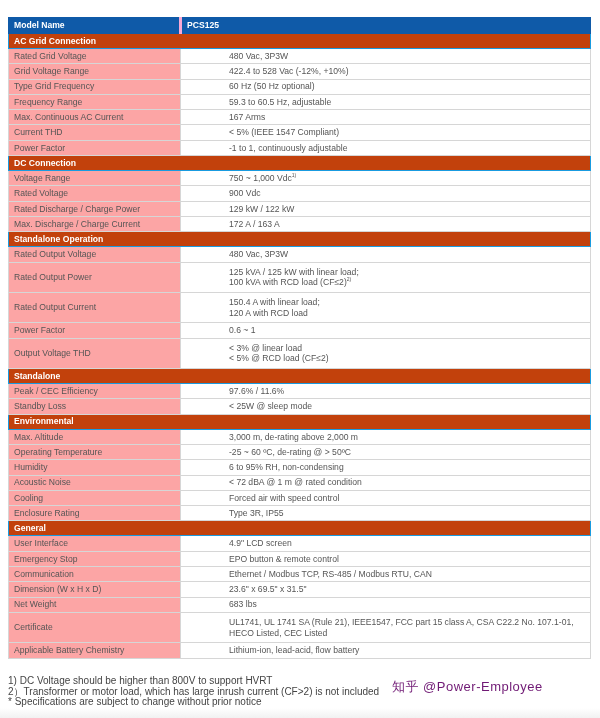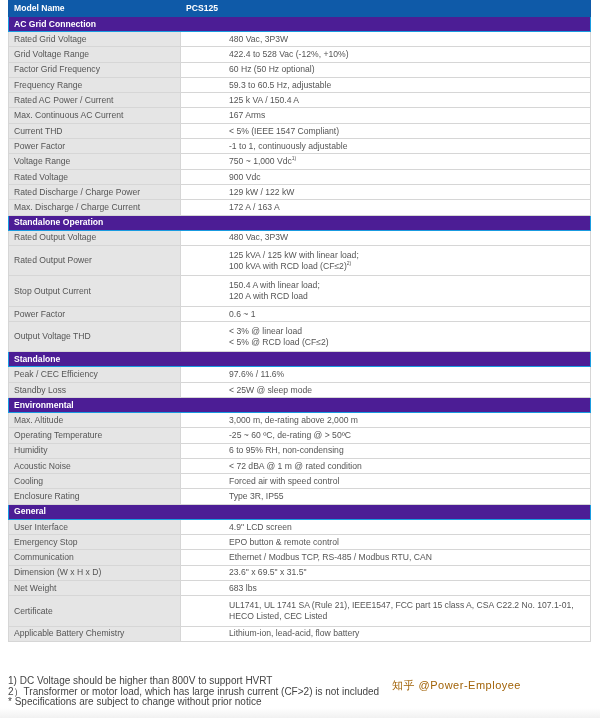"Model Name" .spec-table { top: 0 -> 17px }
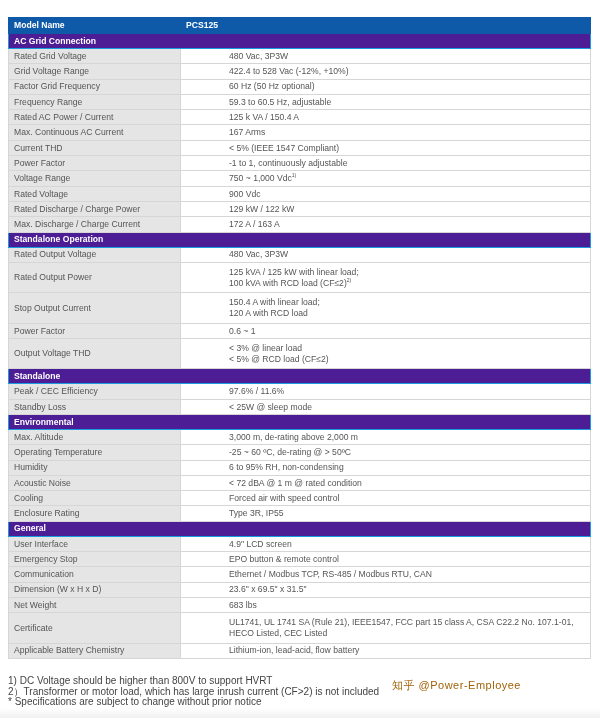"PCS125" .row-header td.val { border-left: 1px solid #f9a8d4 -> 3px solid #f9a8d4 }
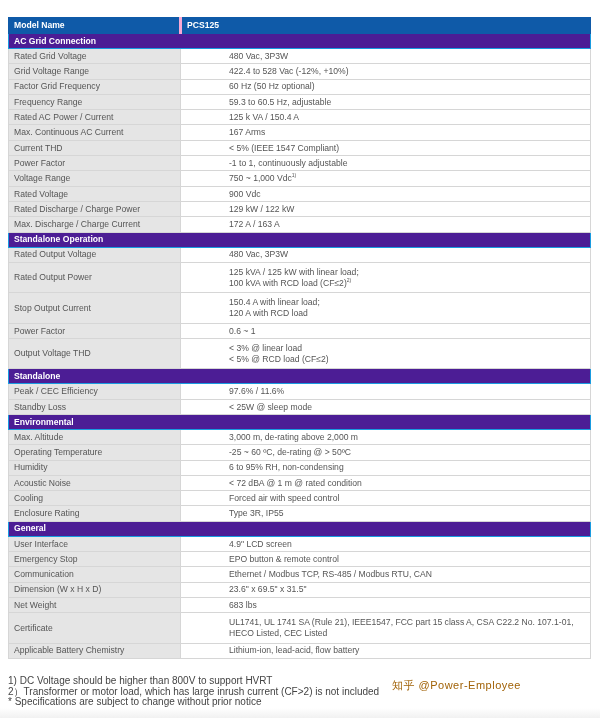"AC Grid Connection" .row-section td { background: #4c1d95 -> #c2410c }
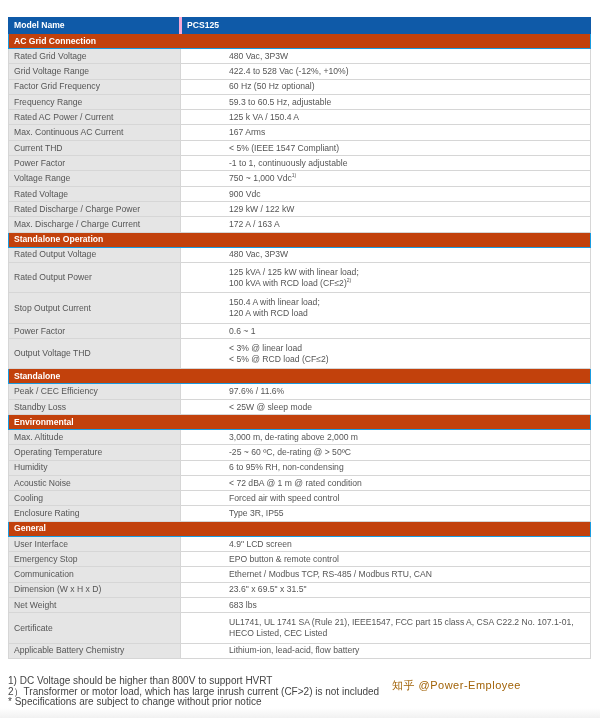"Rated Grid Voltage" .row-data td.key { background: #e5e5e5 -> #fca5a5 }
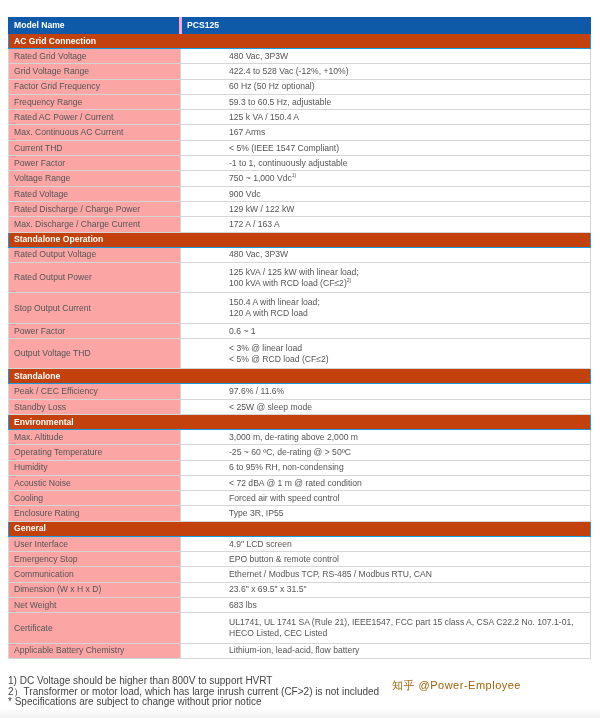"Factor Grid Frequency" td.key { text: Factor -> Type }
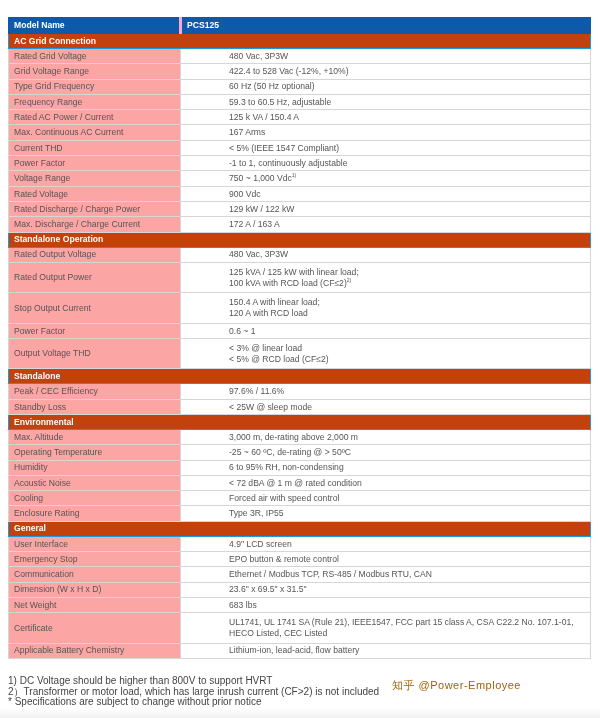"Rated AC Power / Current" tr.row-data { html: <tr> <td>Rated AC Power / Current</td> <td><span>125 k VA / 150.4 A</span></td> </tr> -> none }
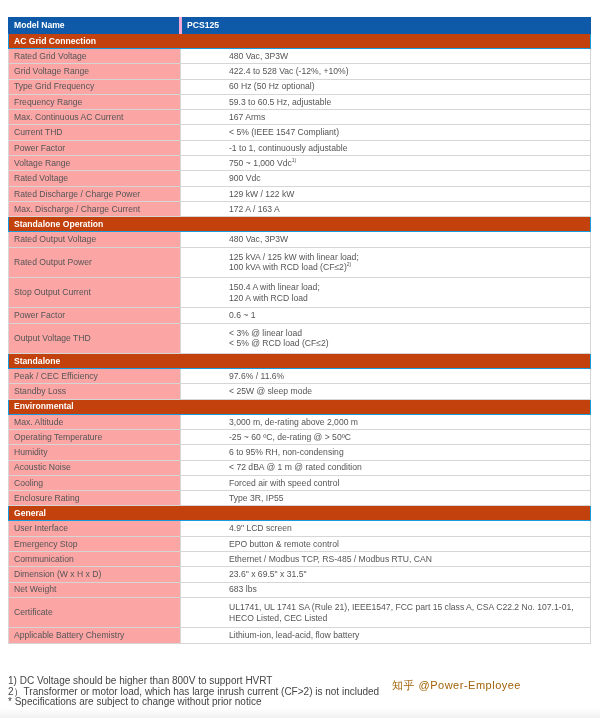"DC Connection" tr.row-section { html: none -> <tr> <td>DC Connection</td> </tr> }
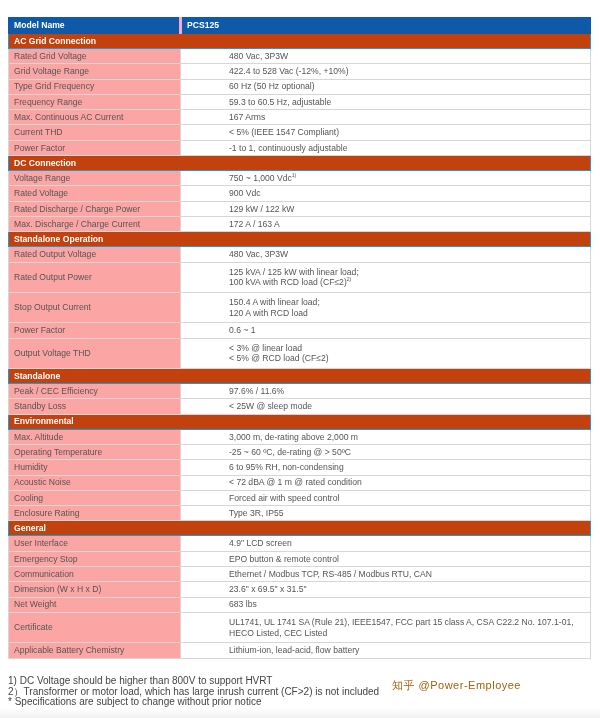"Stop Output Current" td.key { text: Stop -> Rated }
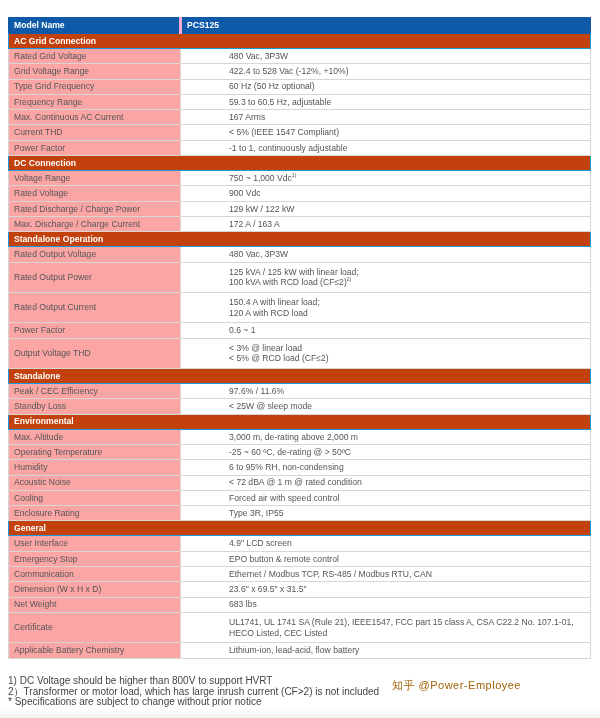"知乎 @Power-Employee" .watermark { color: #a16207 -> #701a75; font-size: 11px -> 13px }
